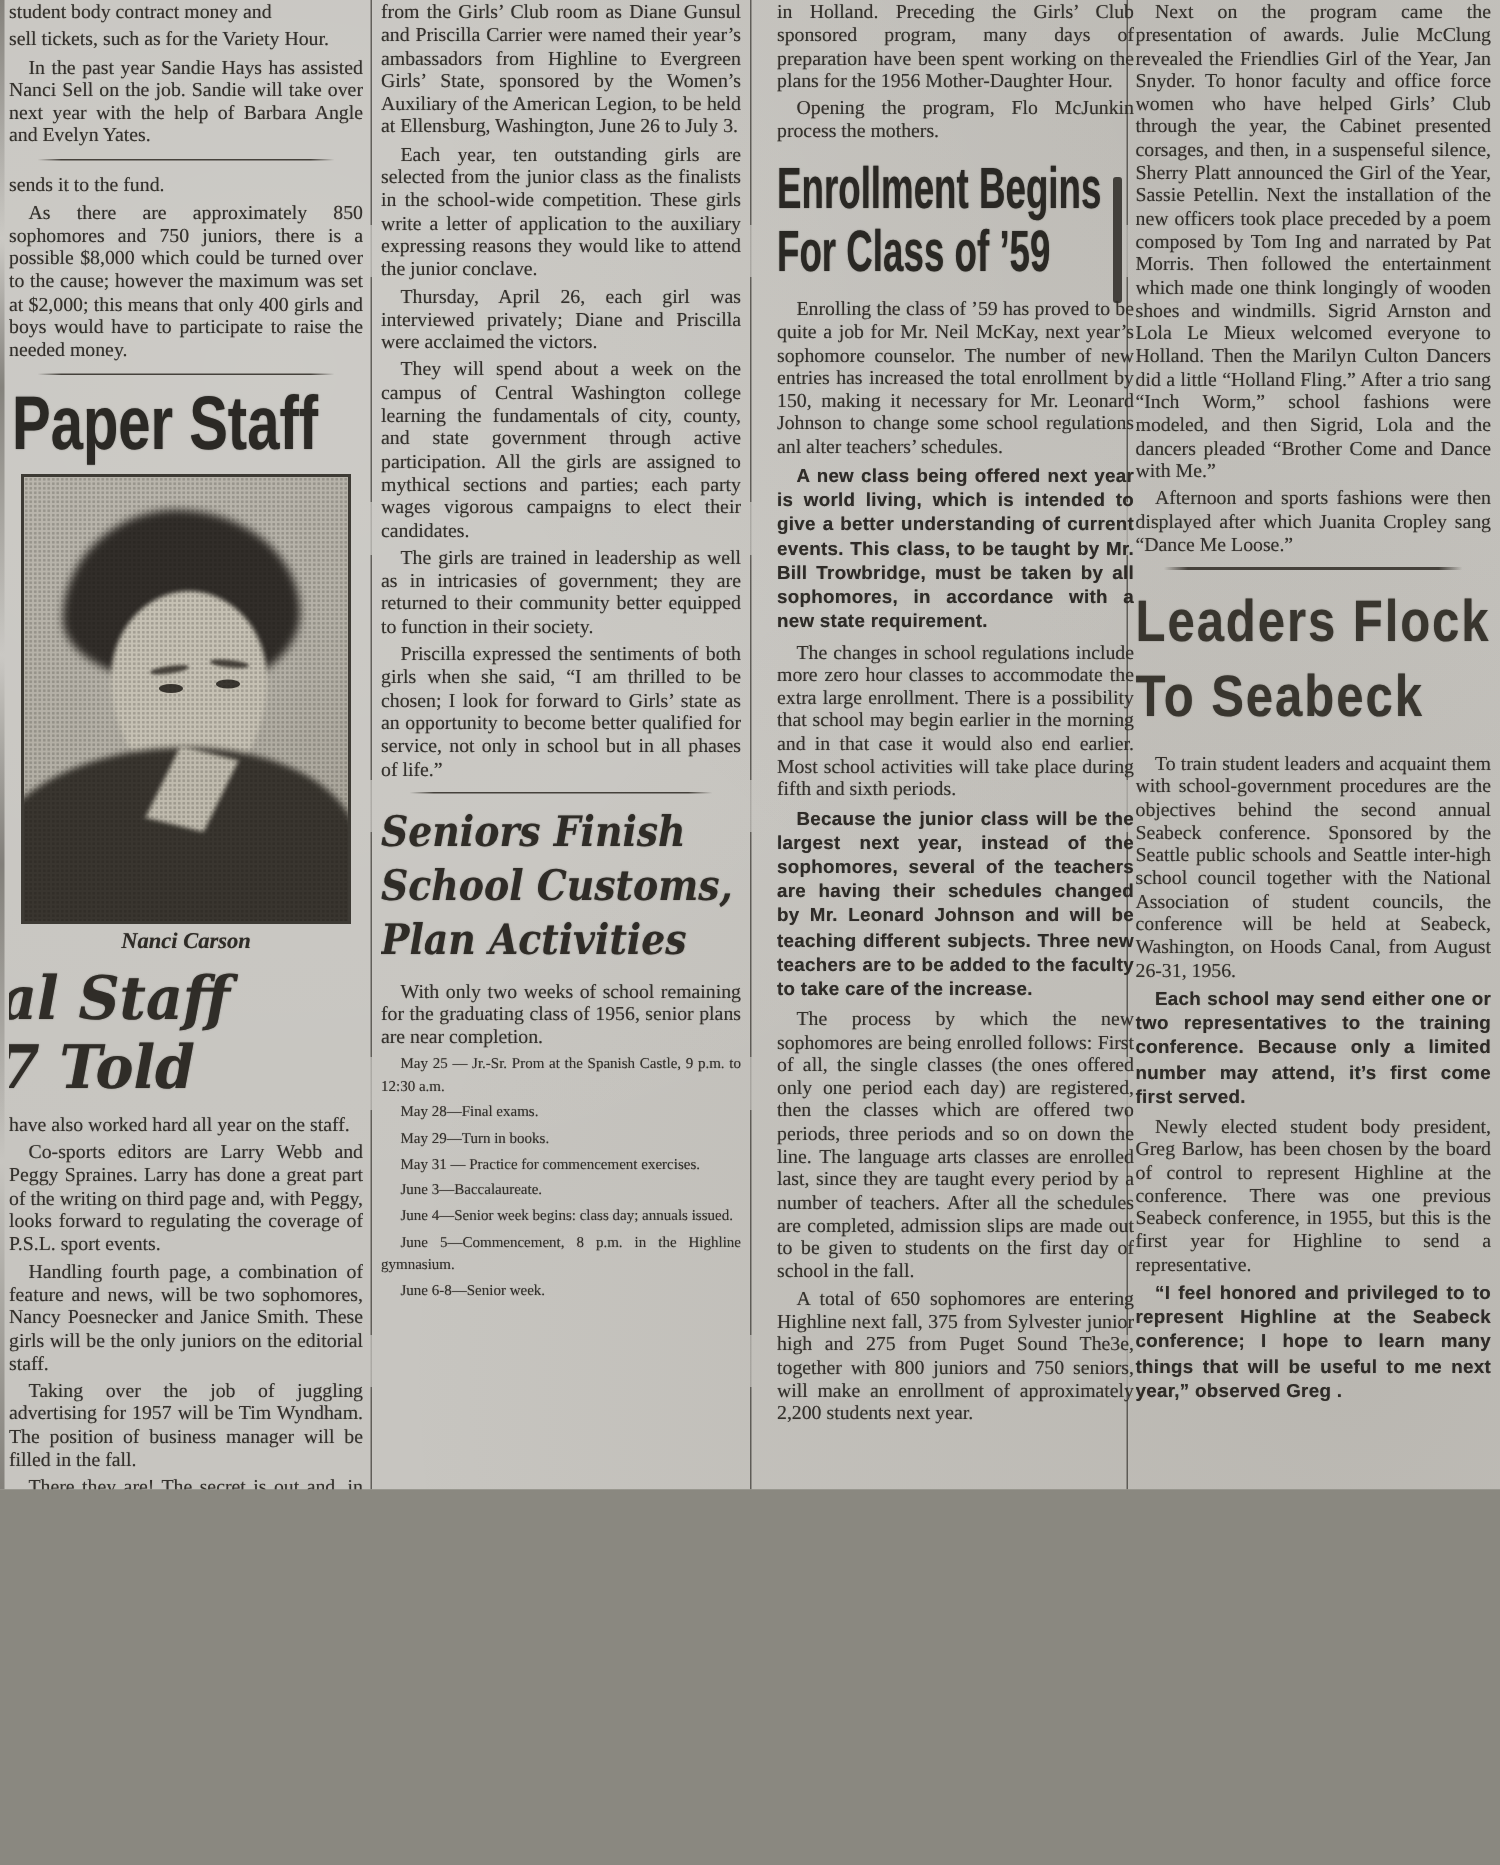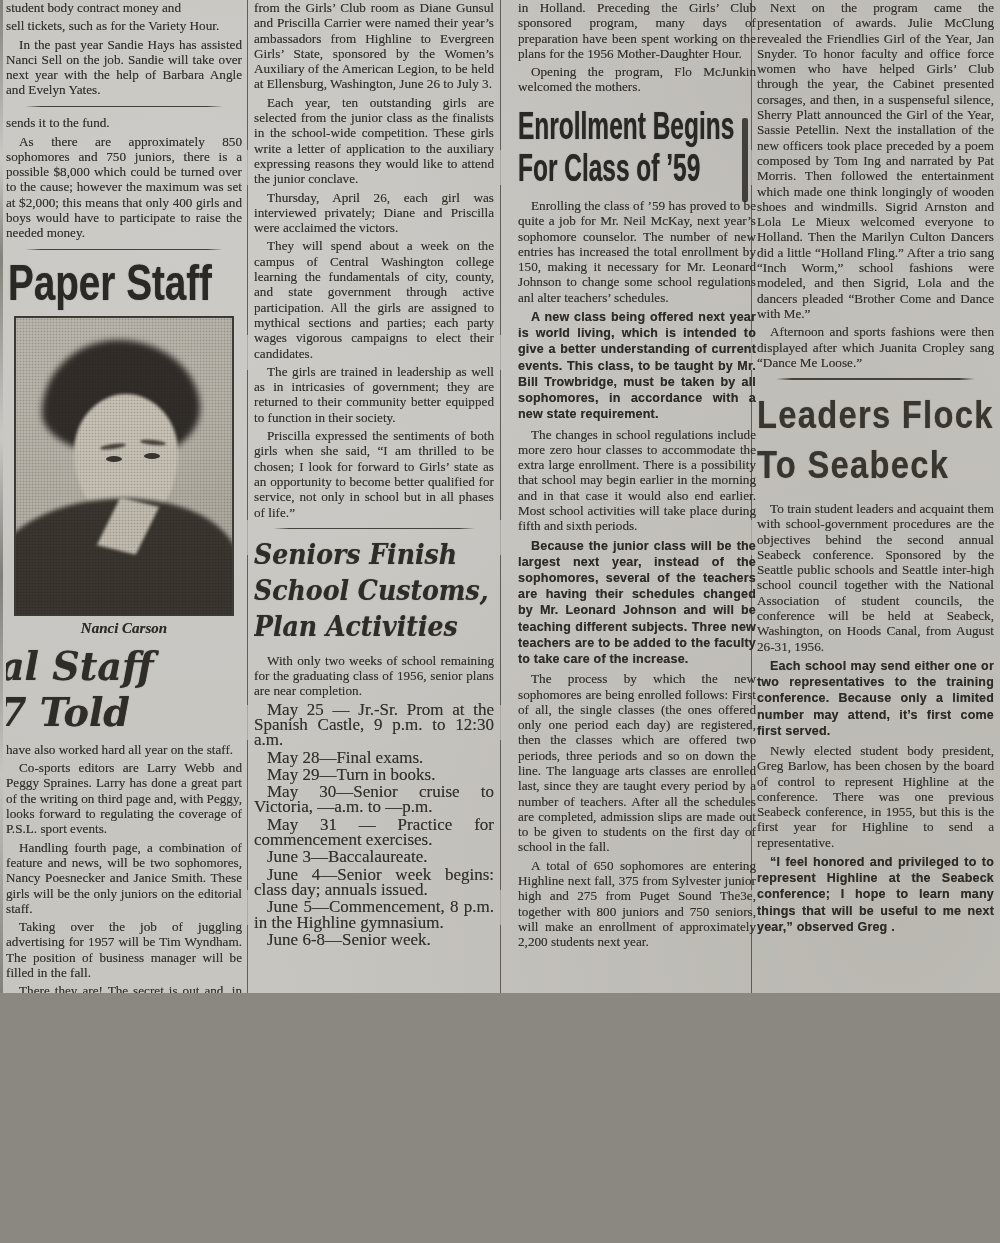"Opening the program, Flo McJunkin" p.body { text: welcomed -> process }
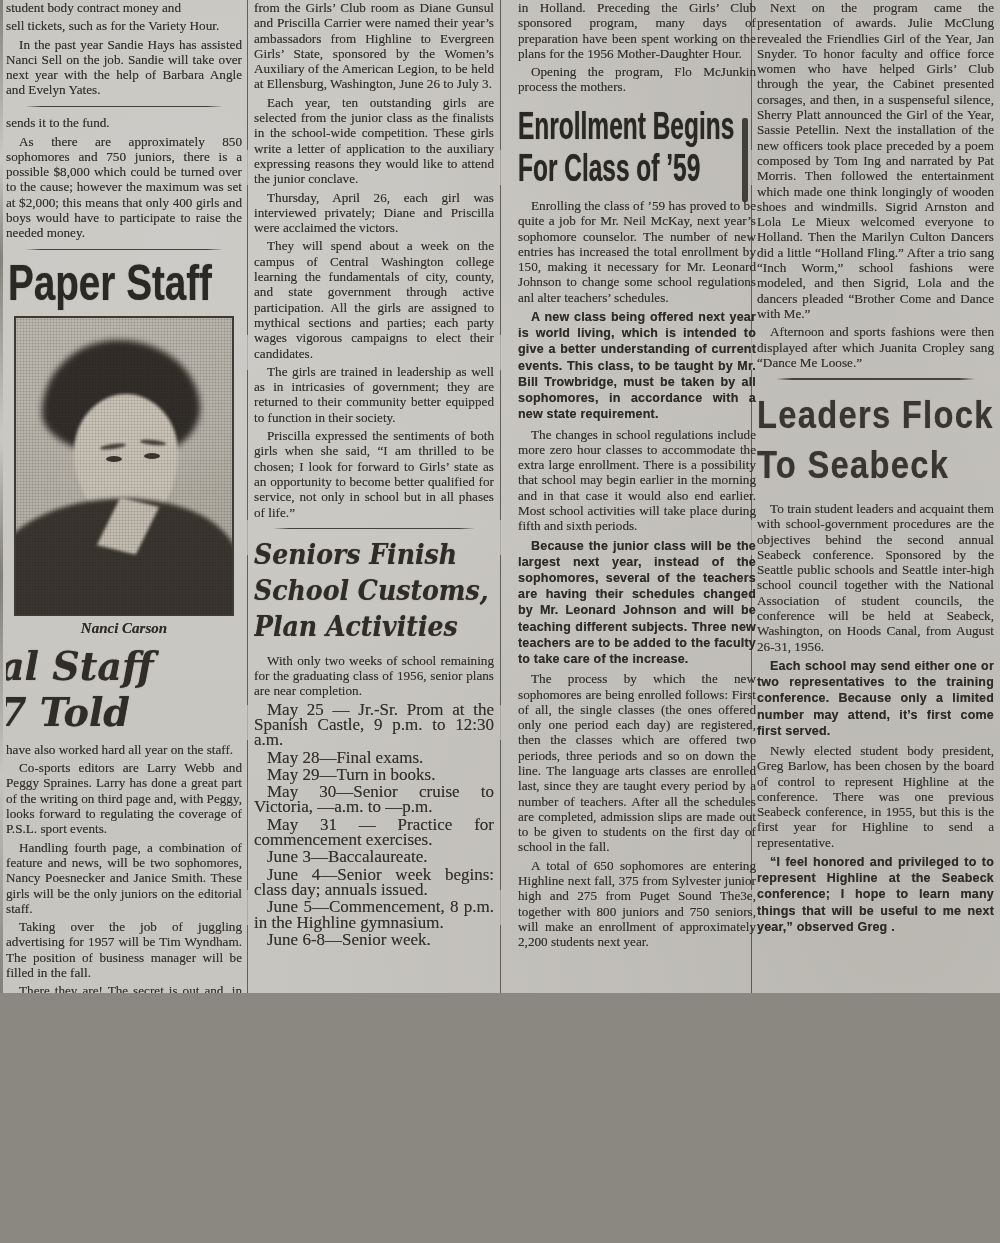"May 25 — Jr.-Sr. Prom" .sched { font-size: 17px -> 10px }
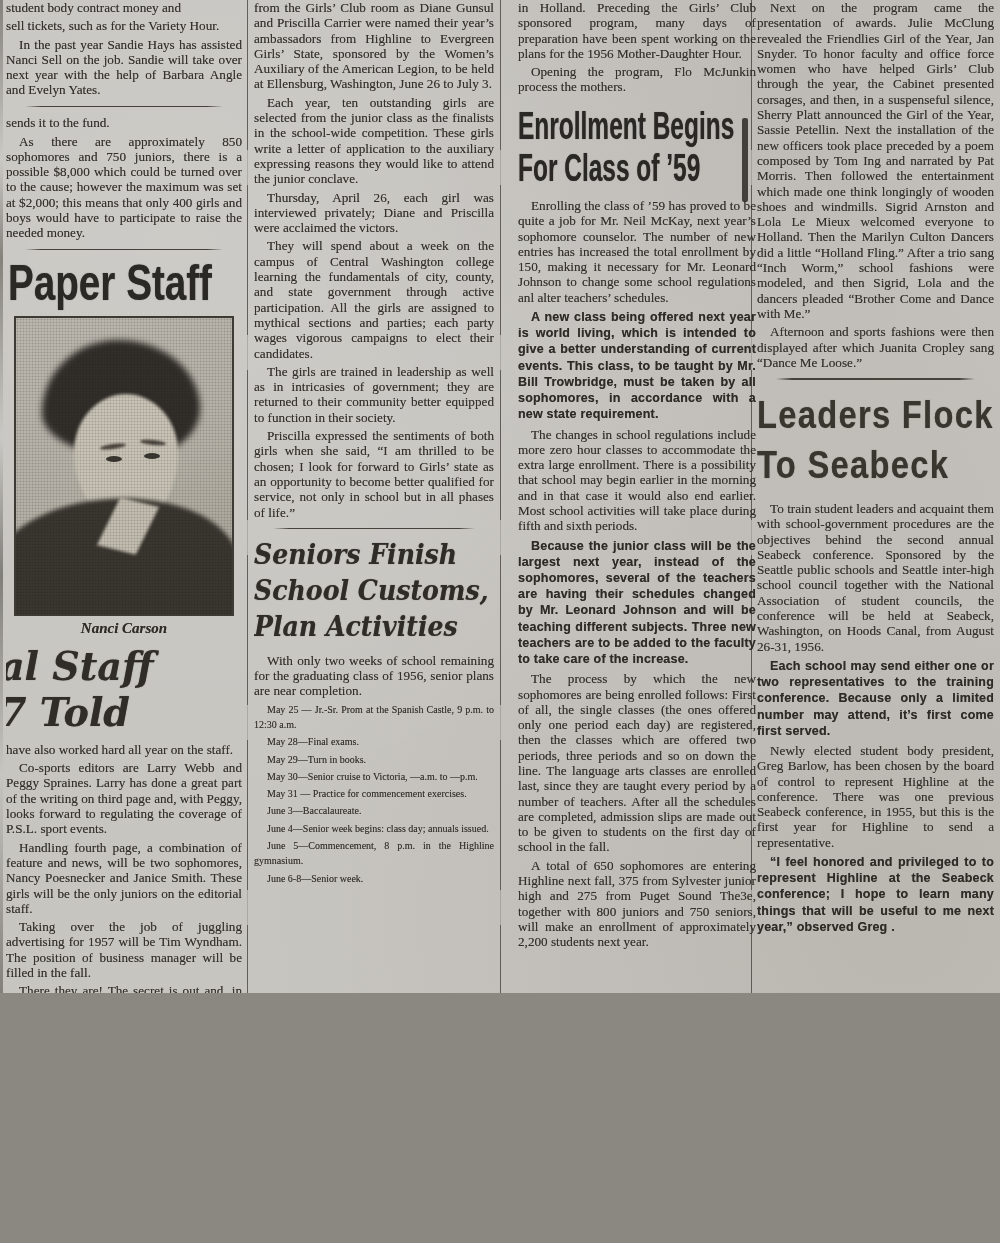"May 30—Senior cruise to Victoria," p.sched { html: <p>May 30—Senior cruise to Victoria, —a.m. to —p.m.</p> -> none }
